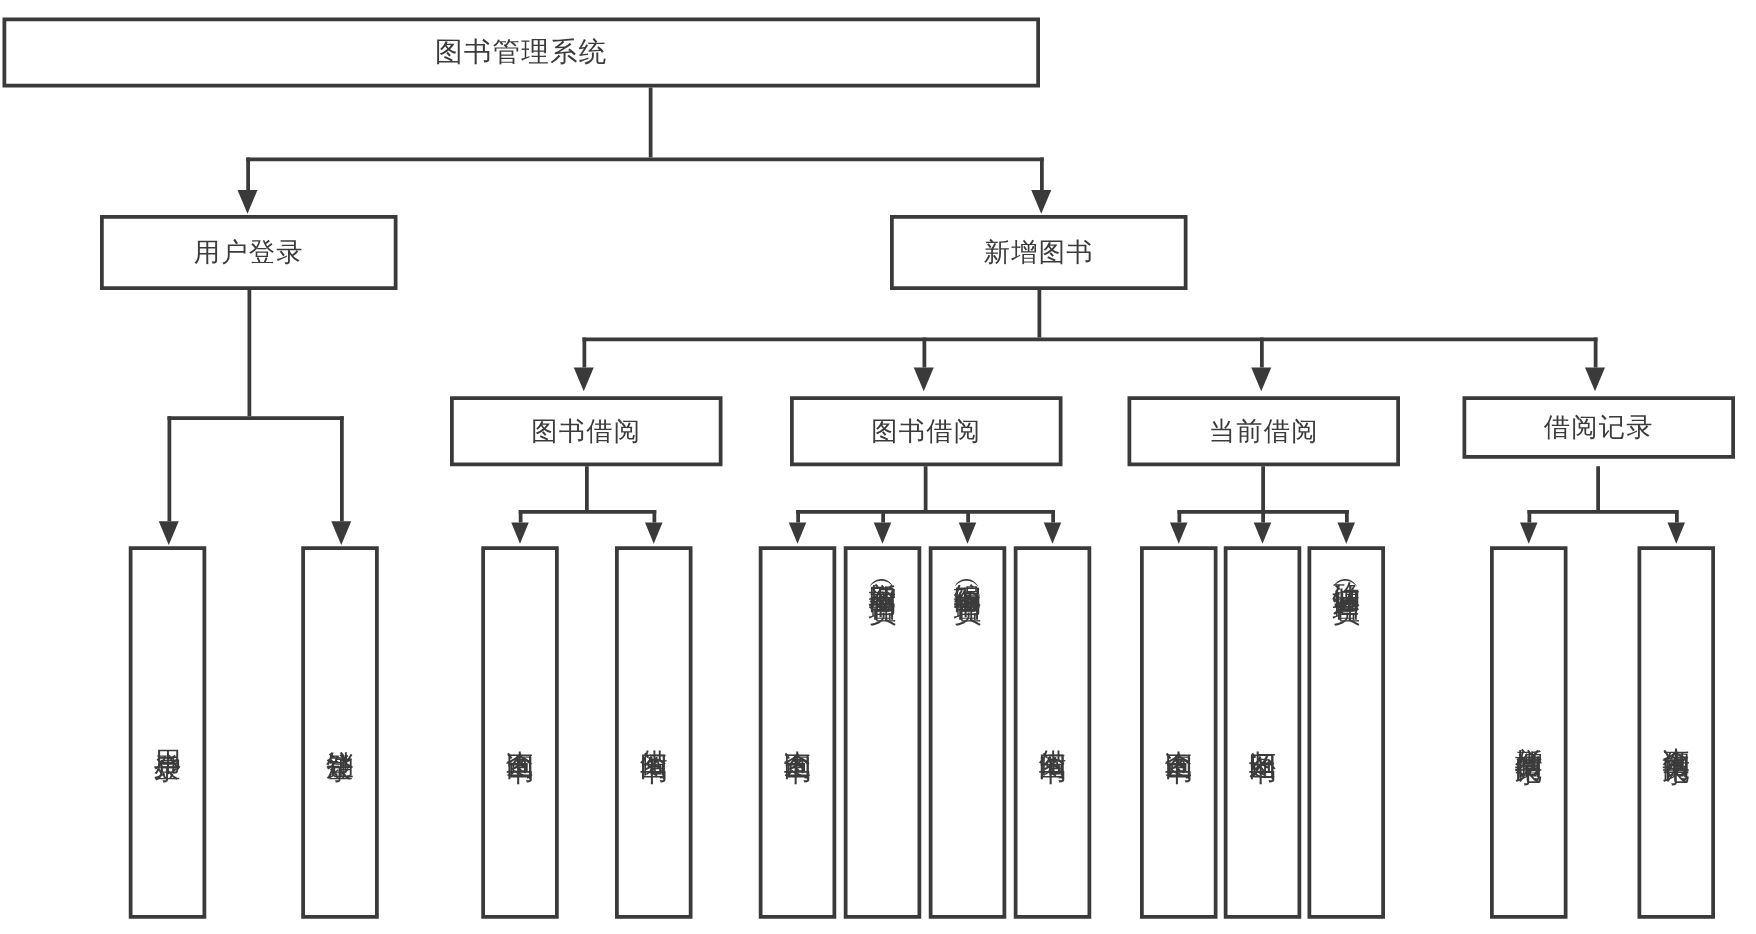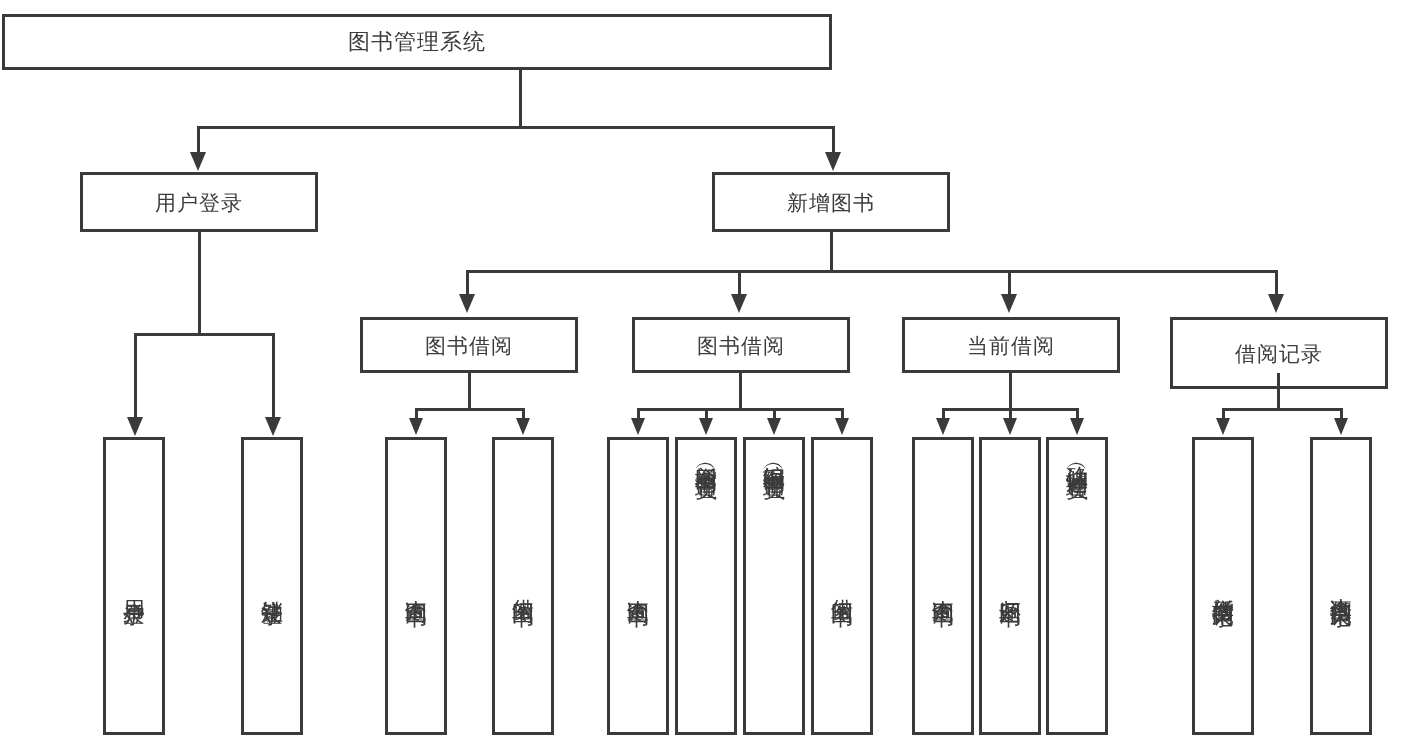"借阅记录" div.node { height: 72px -> 50px }
